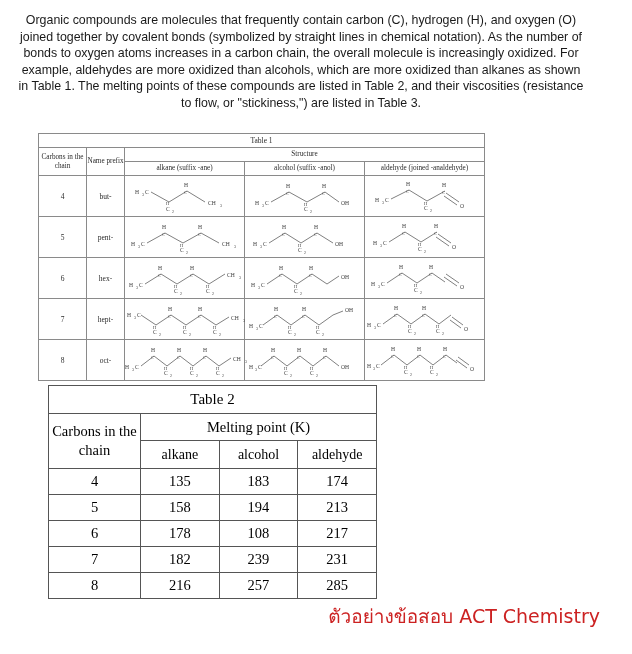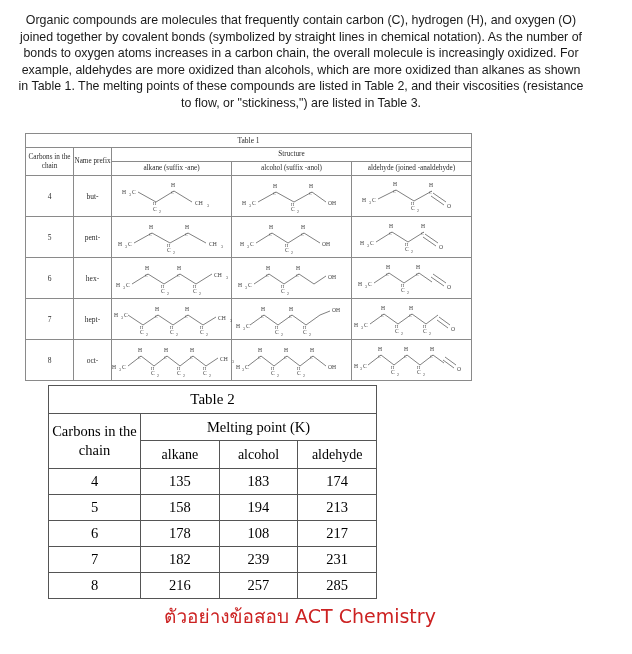"Table 1" #table1-wrap { left: 25px -> 38px }
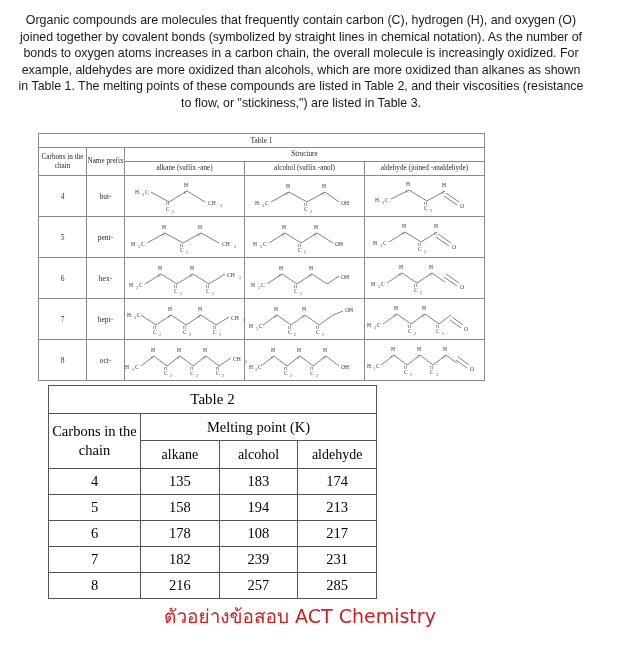"ตัวอย่างข้อสอบ ACT Chemistry" #footer-note { text-align: center -> right }
